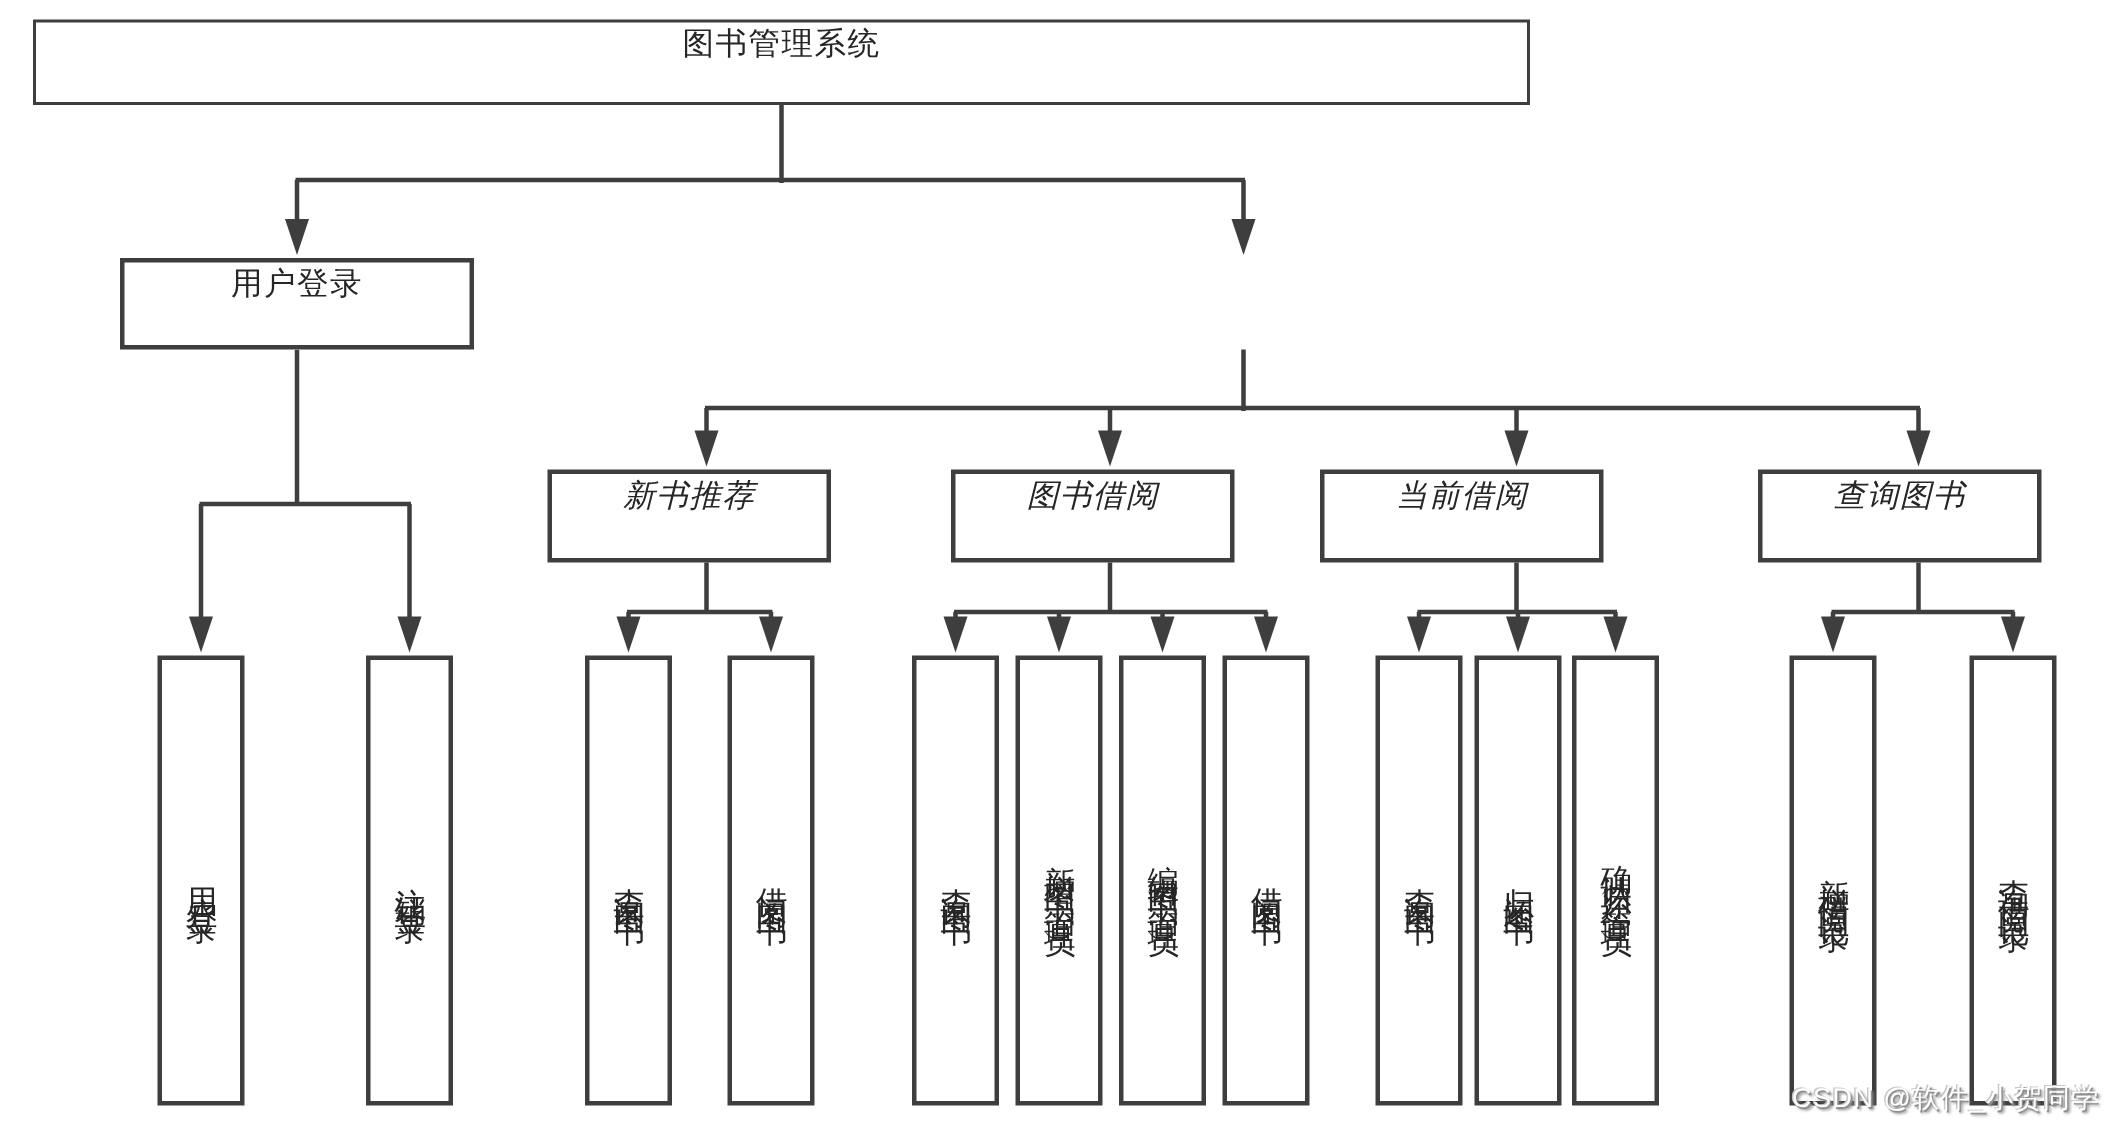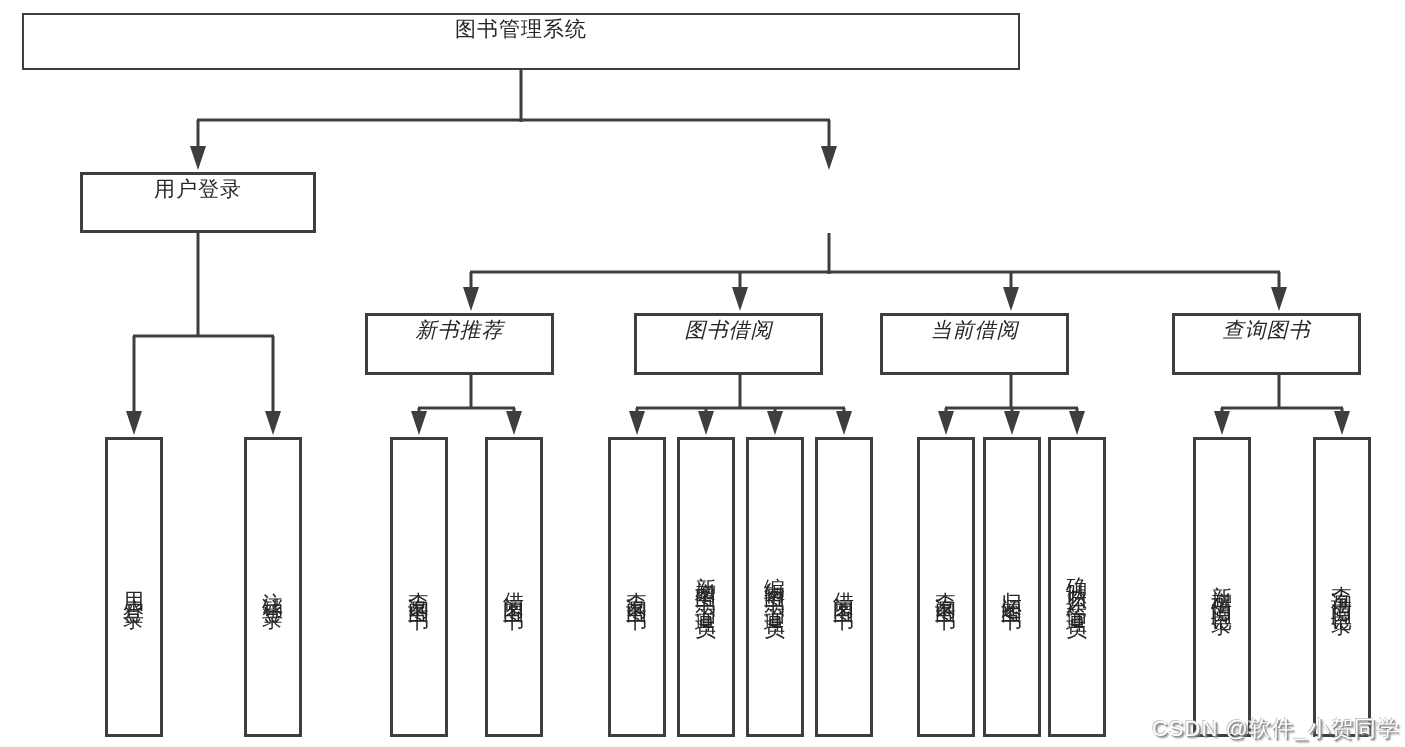"CSDN @软件_小贺同学" .watermark { font-size: 22px -> 18px }
